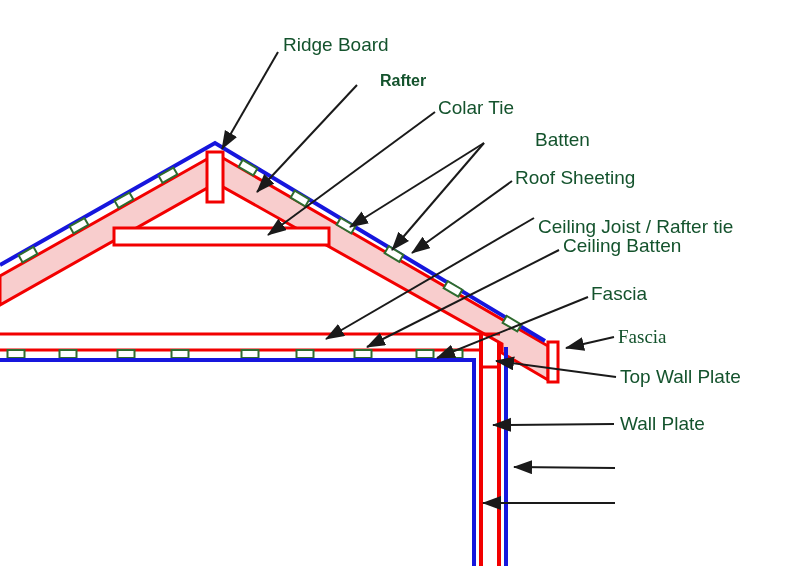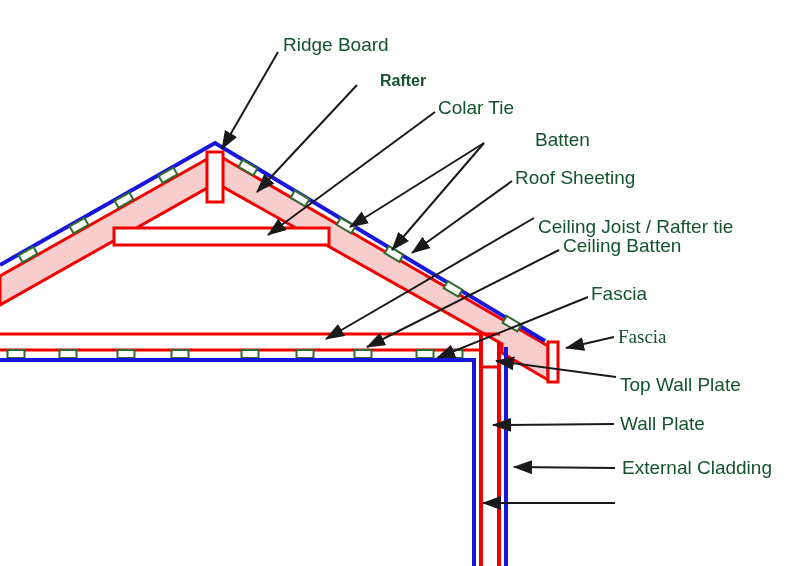"Top Wall Plate" div.lbl { margin-top: 8px -> none }
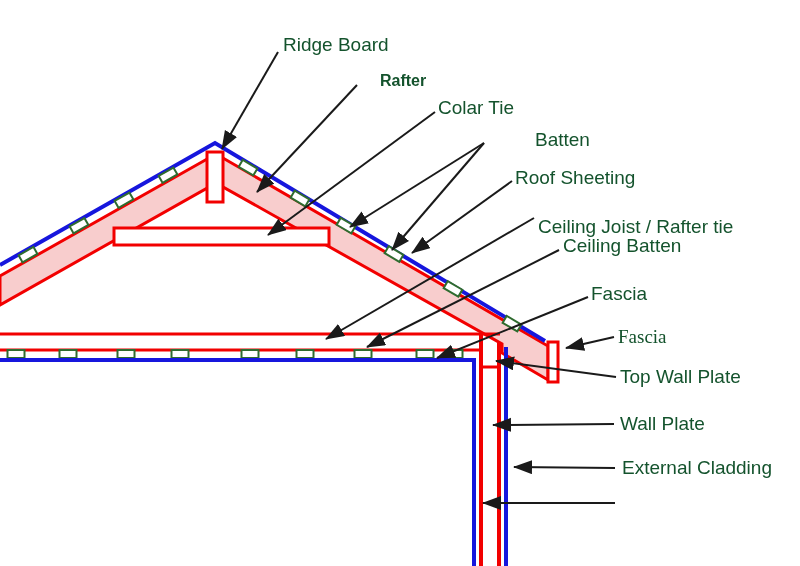"External Cladding" div.lbl { html: <div>External Cladding</div> -> none }
